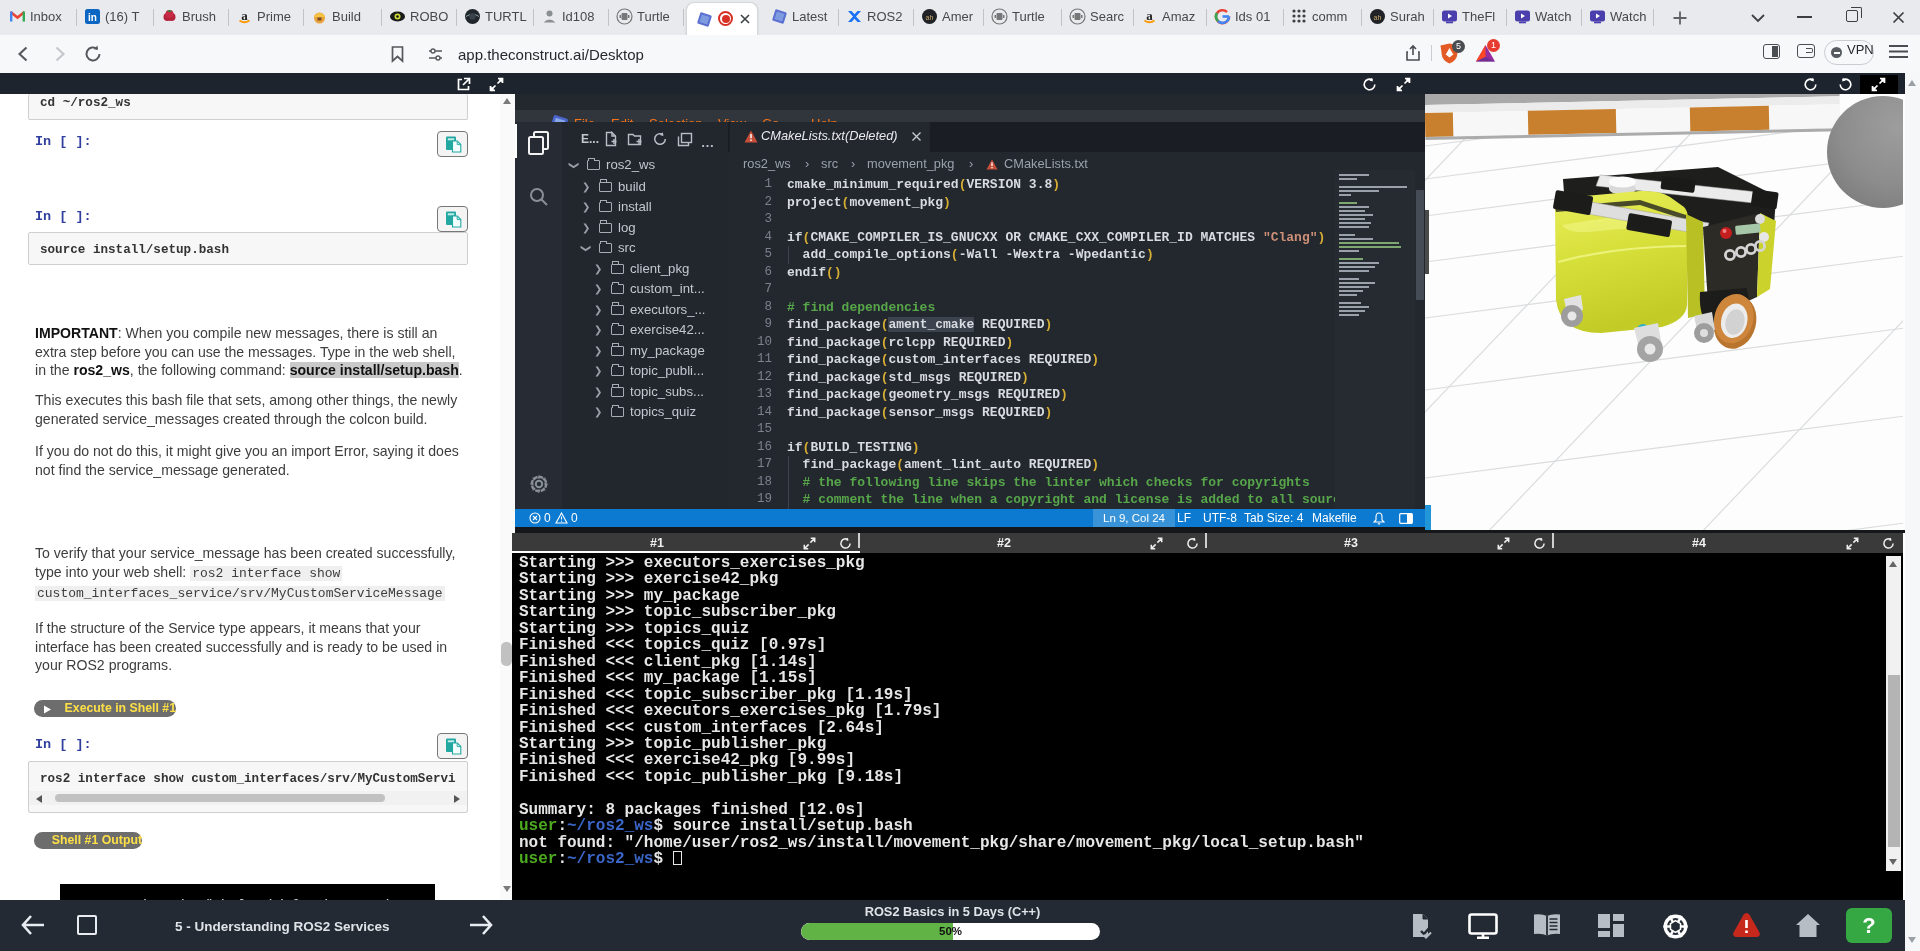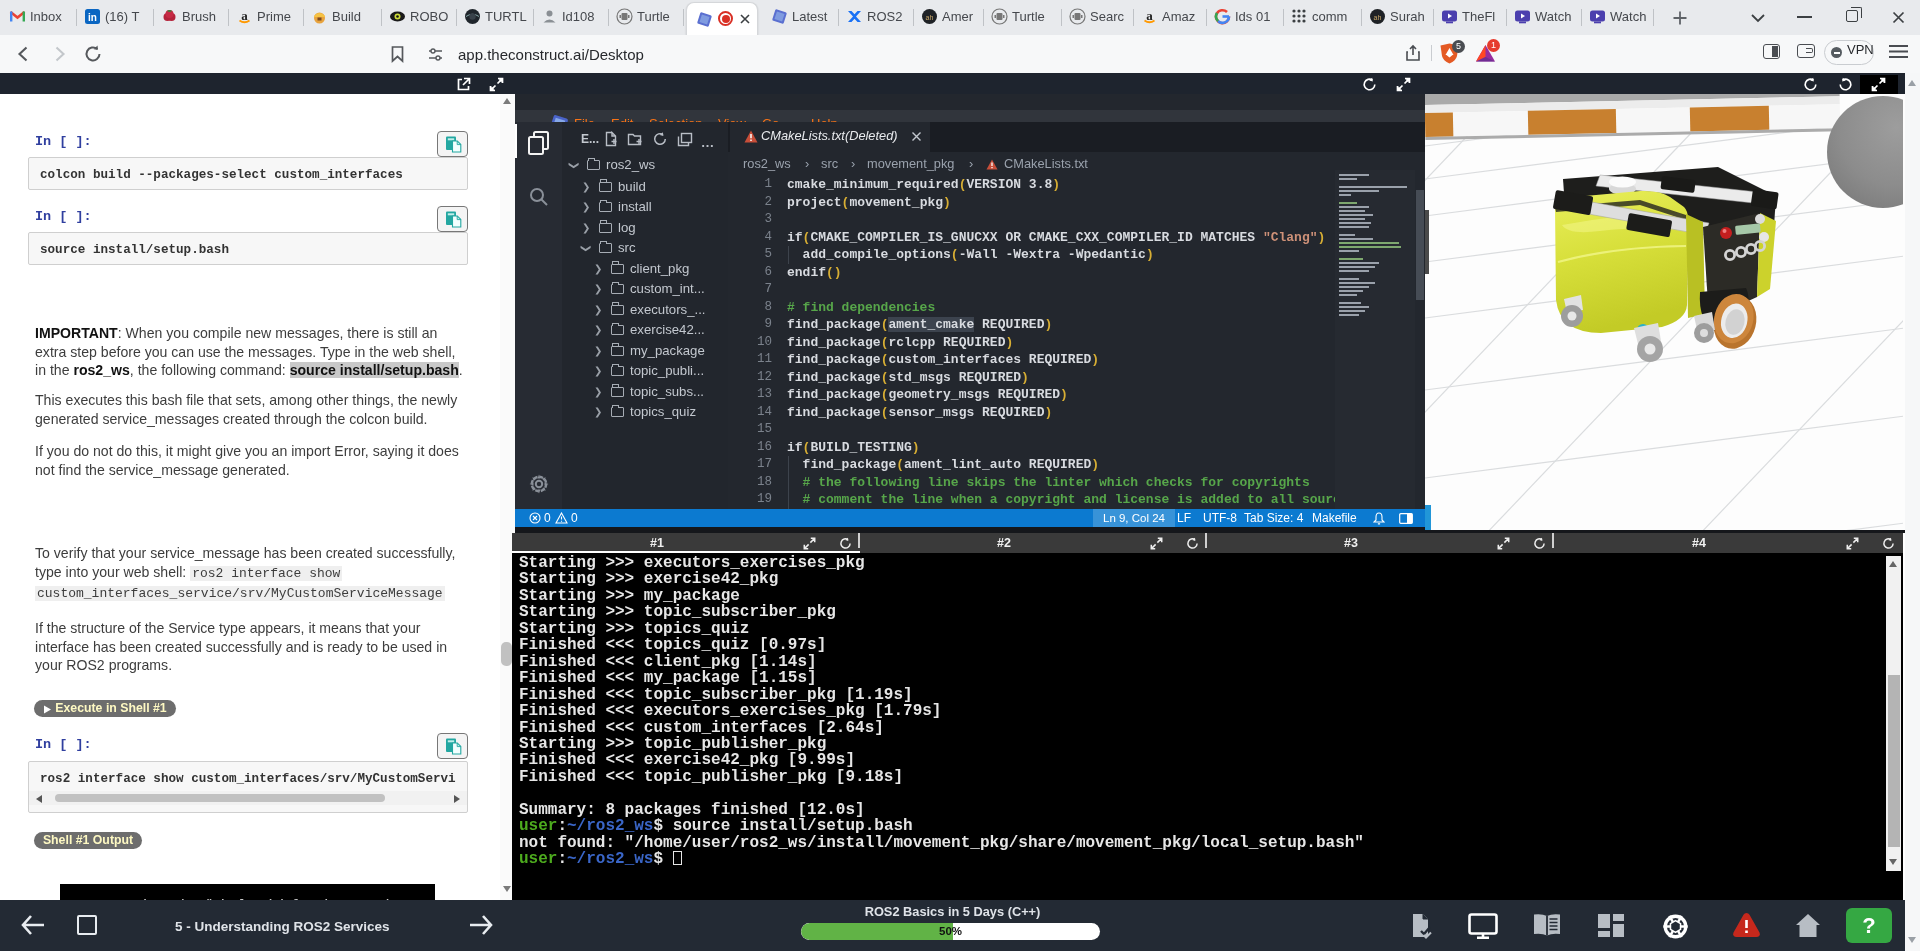"cd ~/ros2_ws" div.codebox { html: none -> <div> <span>cd ~/ros2_ws</span> </div> }
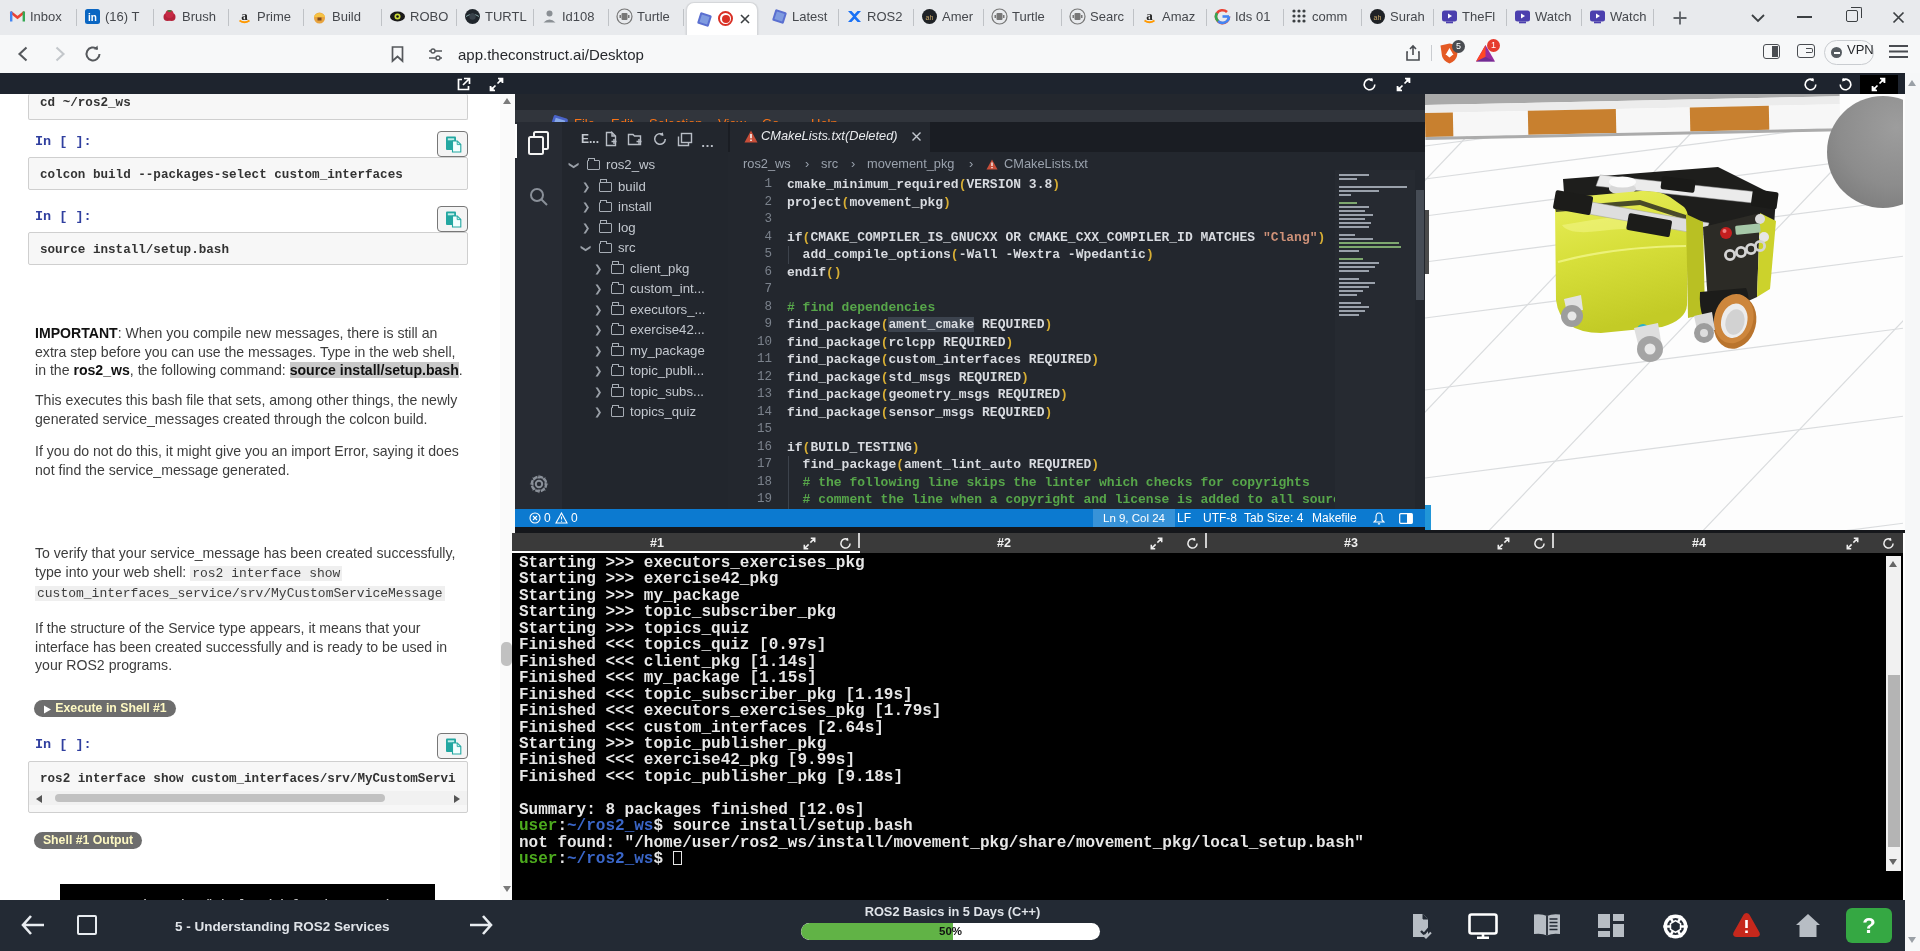"colcon build --packages-select" div.codebox { html: <div> <span>colcon build --packages-select custom_interfaces</span> </div> -> none }
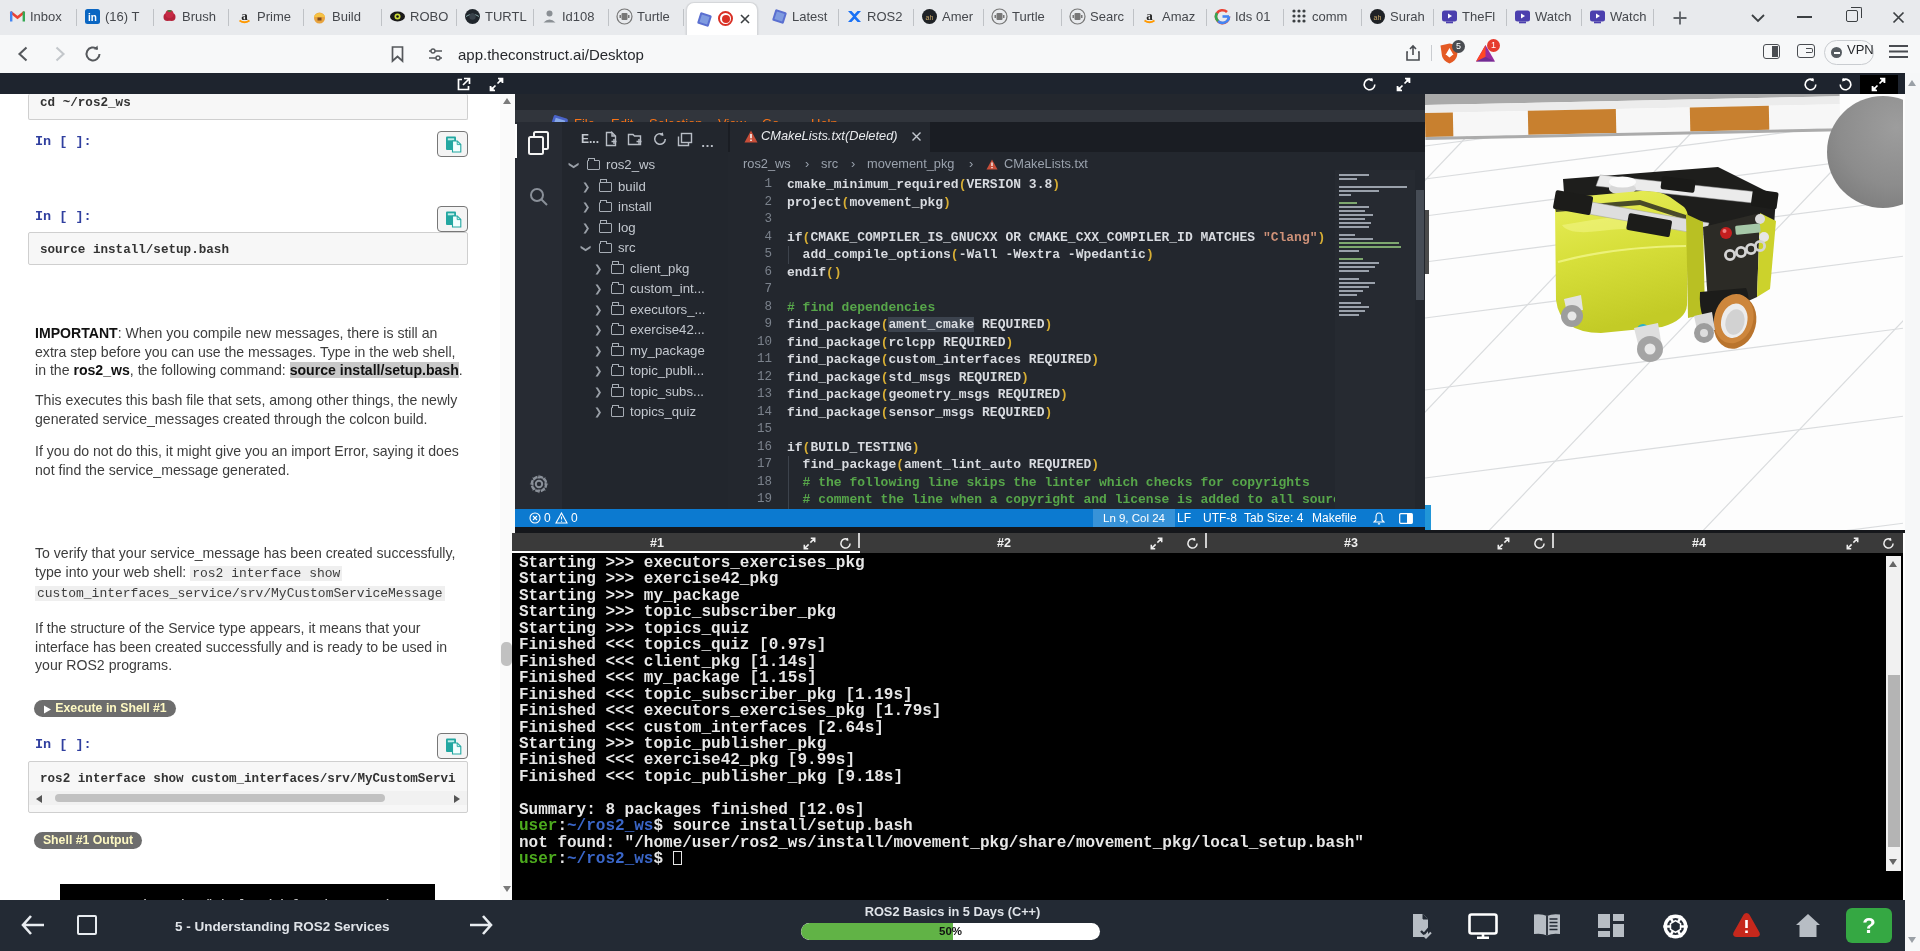"Execute in Shell #1" .pill { color: #fef9c3 -> #fde047; text-align: center -> right }
